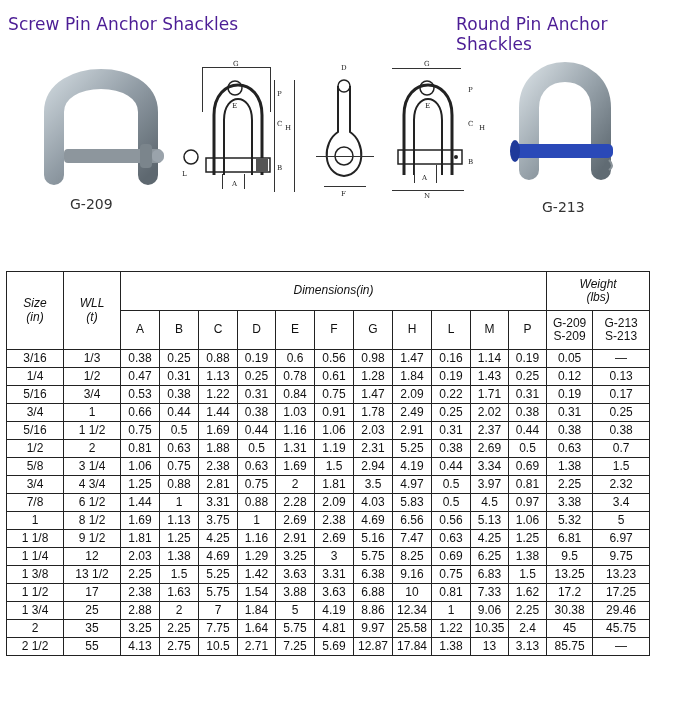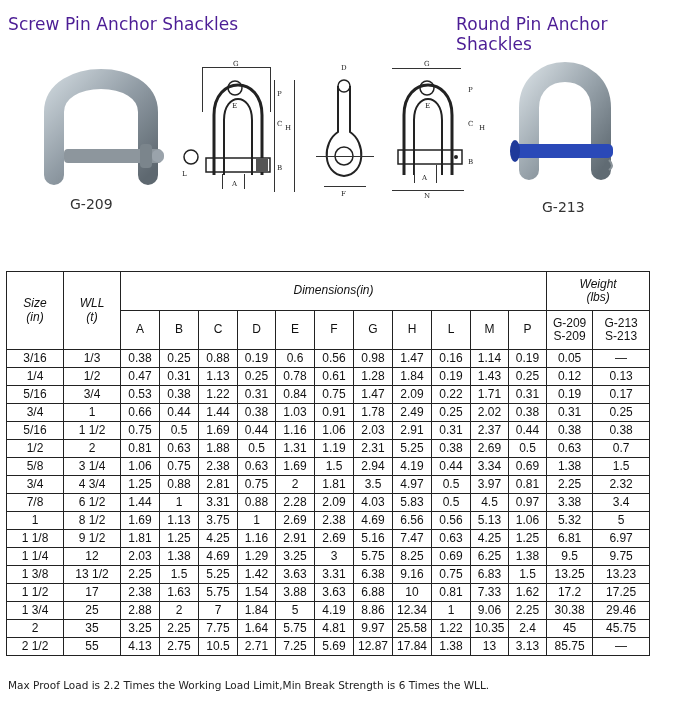"Max Proof Load is 2.2" div { html: <div>Max Proof Load is 2.2 Times the Working Load Limit,Min Break Strength is 6 Times the WLL.</div> -> none }
